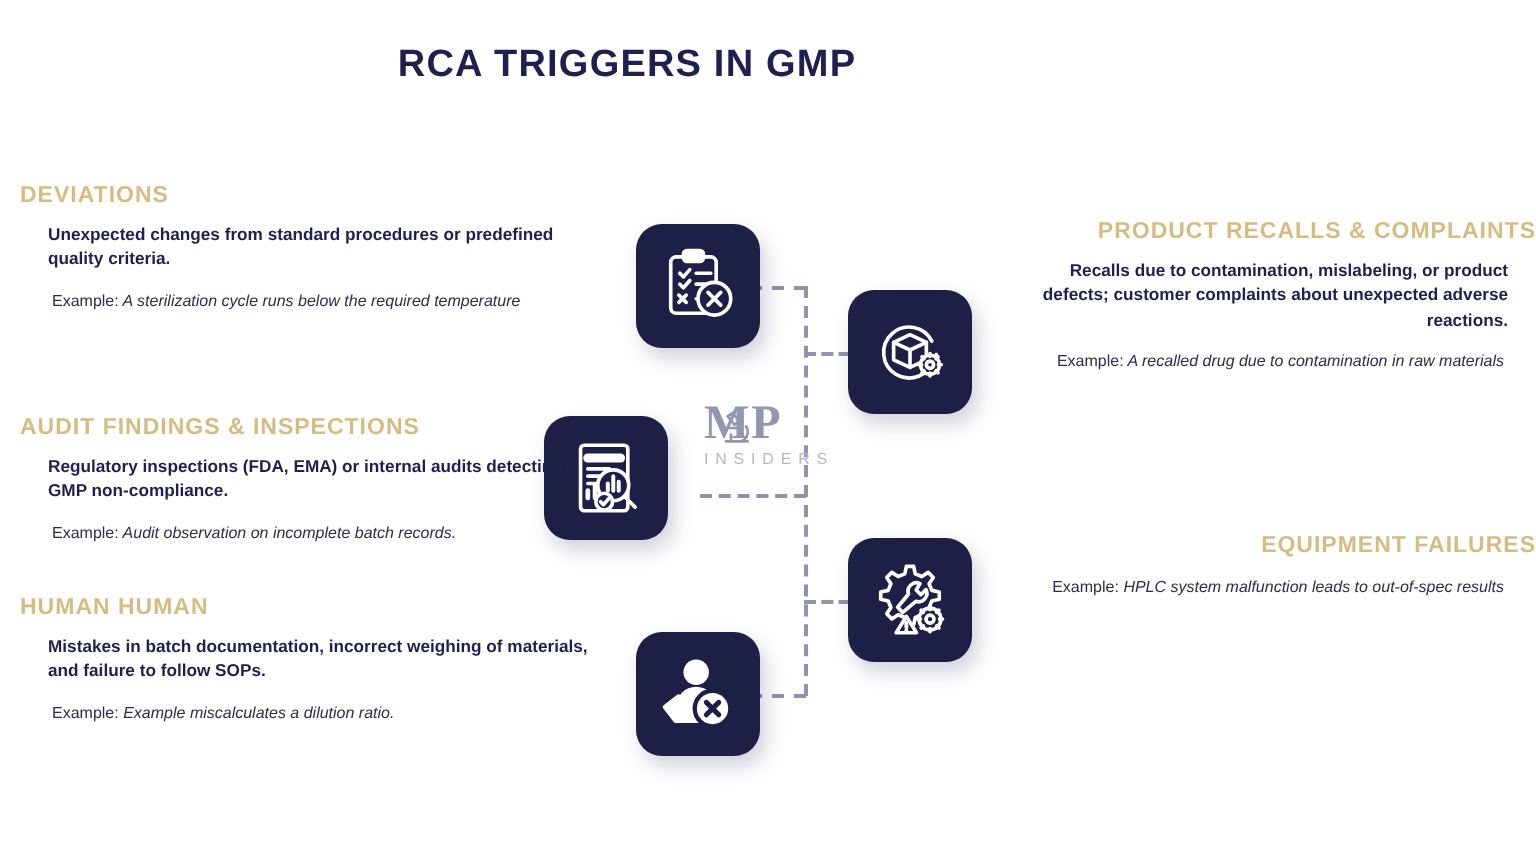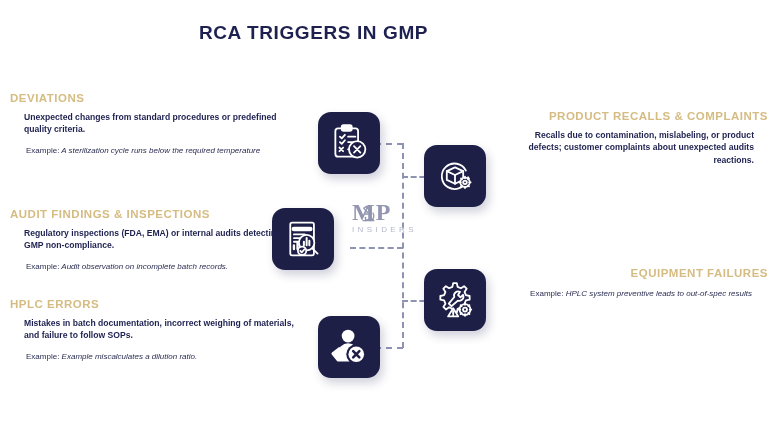"Recalls due to contamination," div.sec-desc { text: audits -> adverse }
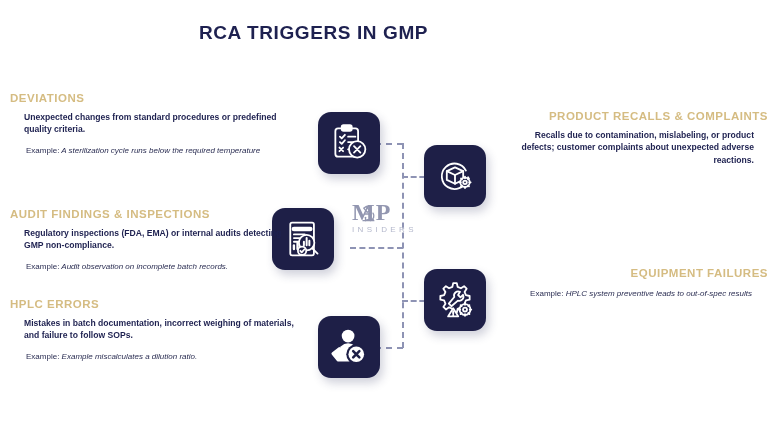"Example: A recalled drug due" div.sec-ex { html: none -> <div> <b>Example:</b> <span>A recalled drug due to contamination in raw materials</span> </div> }
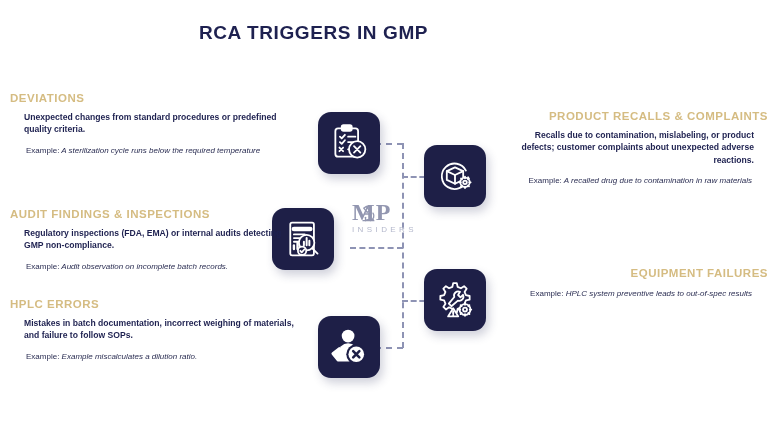"HPLC system preventive leads to" span { text: preventive -> malfunction }
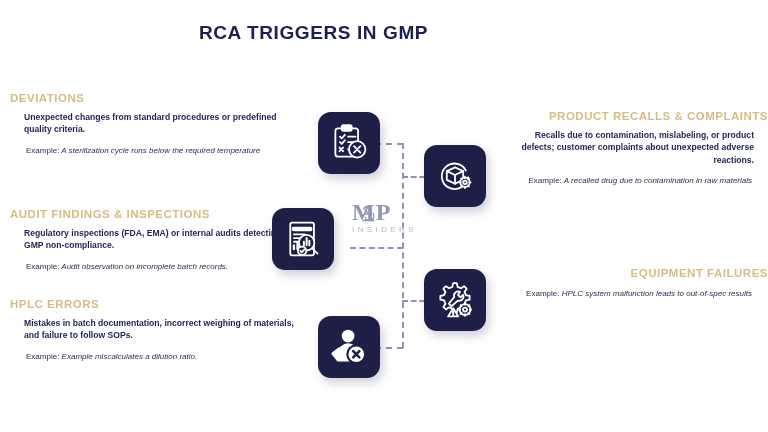"HPLC ERRORS" div.sec-title { text: HPLC ERRORS -> HUMAN HUMAN }
